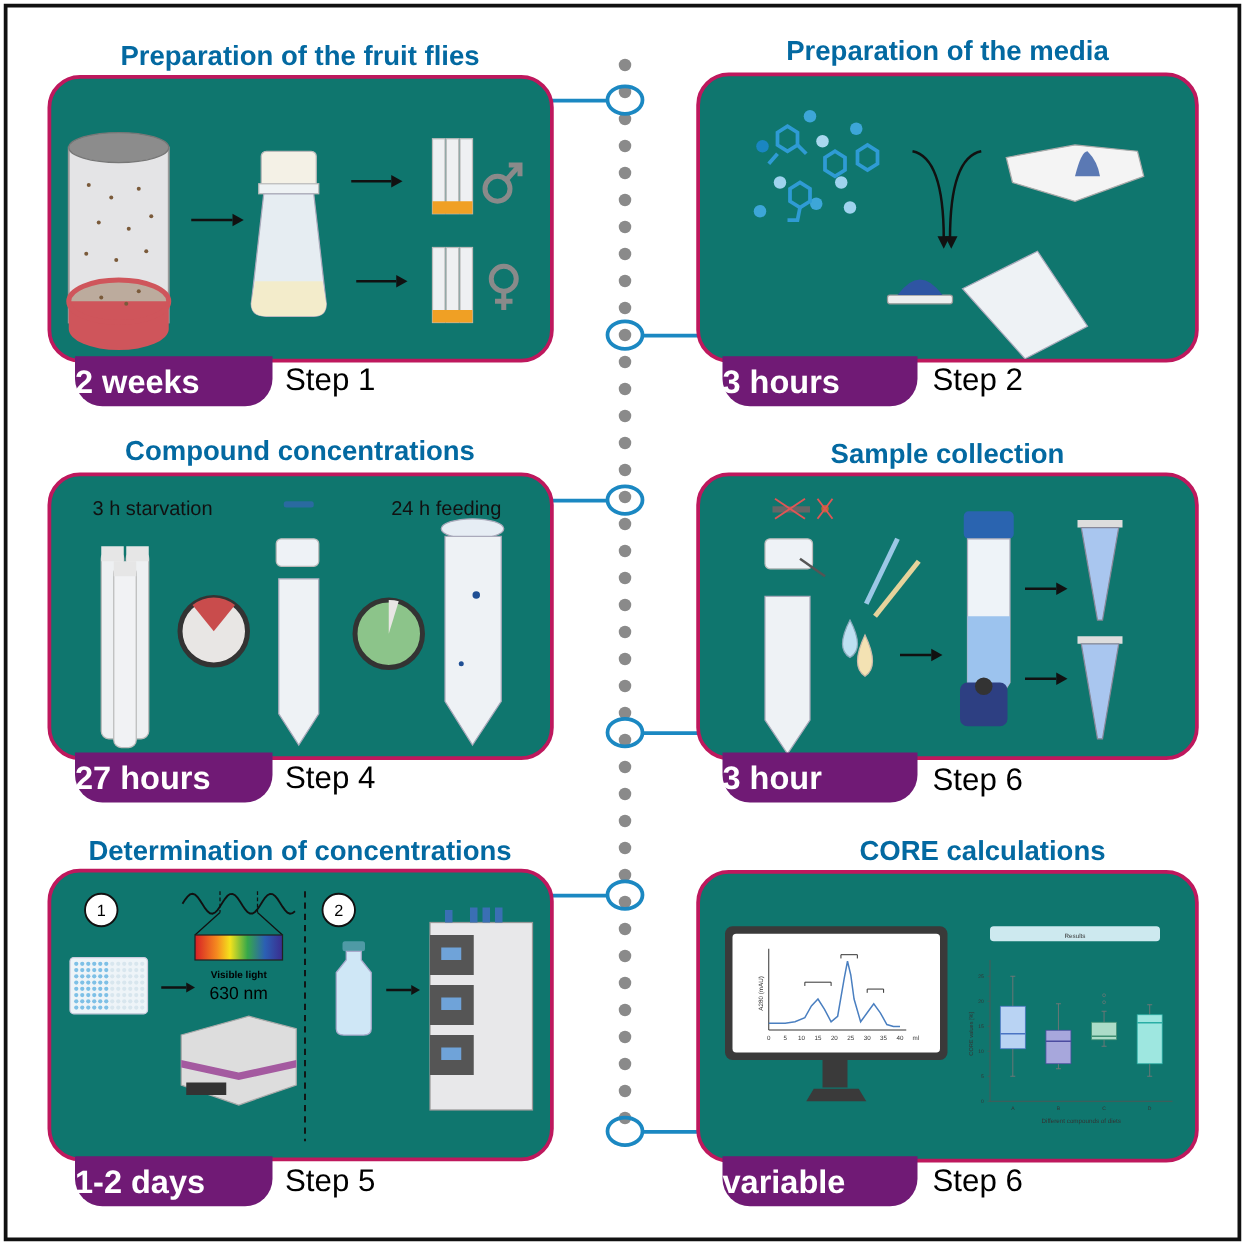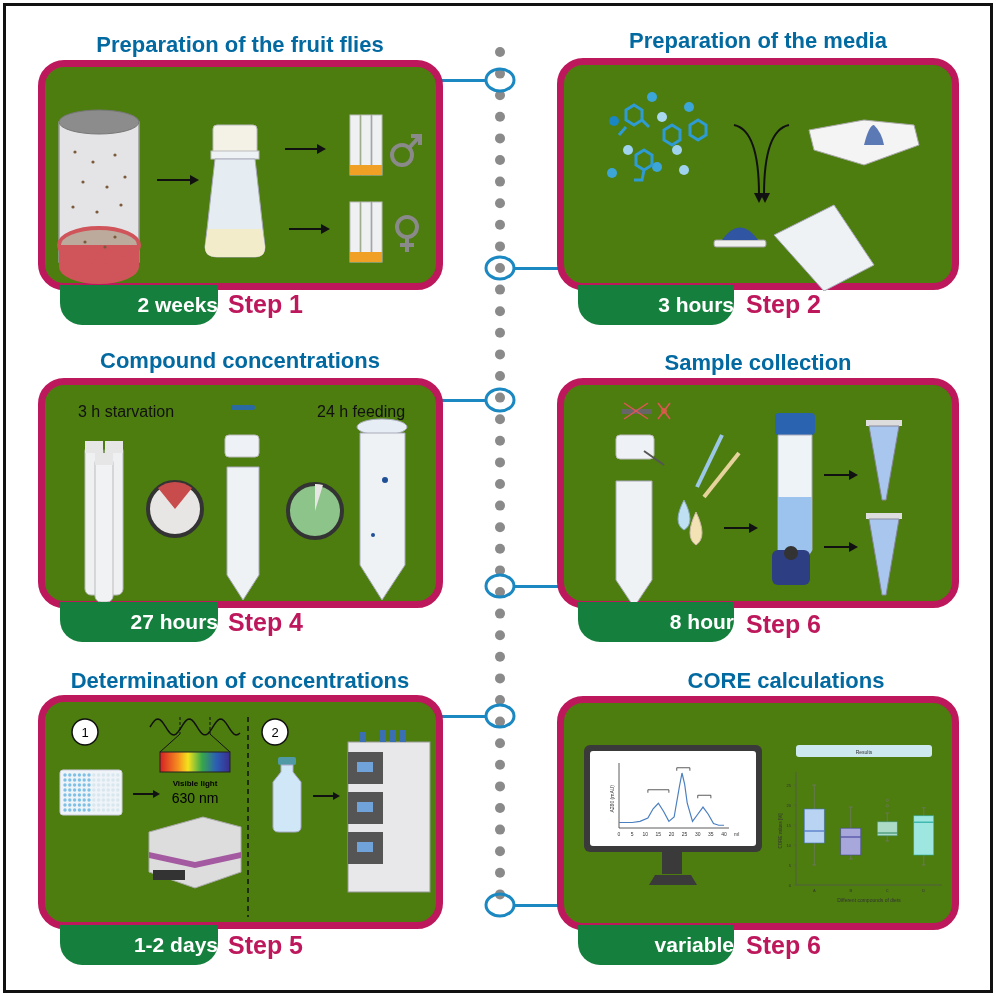"2 weeks" .dur { background: #15803d -> #701a75; font-size: 21px -> 26px; text-align: right -> left }
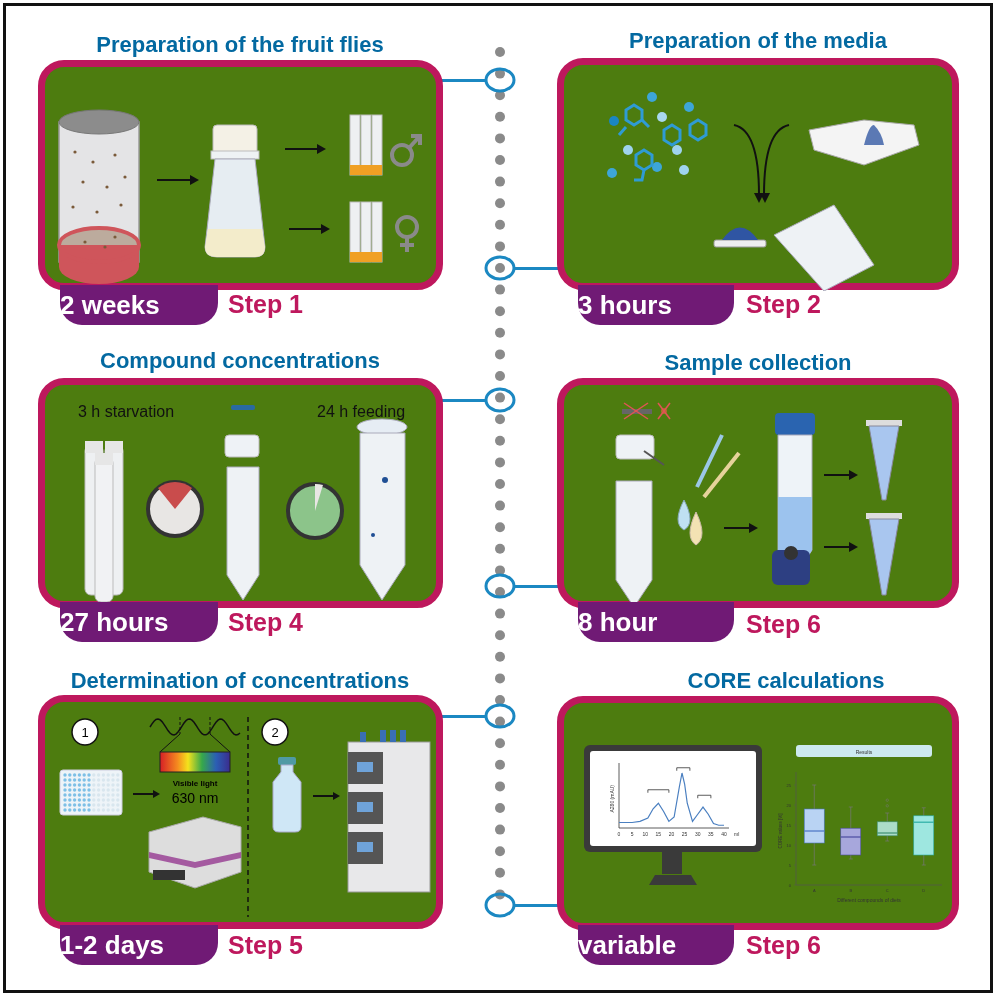"Step 1" .step { color: #be185d -> #000000; font-weight: bold -> normal }
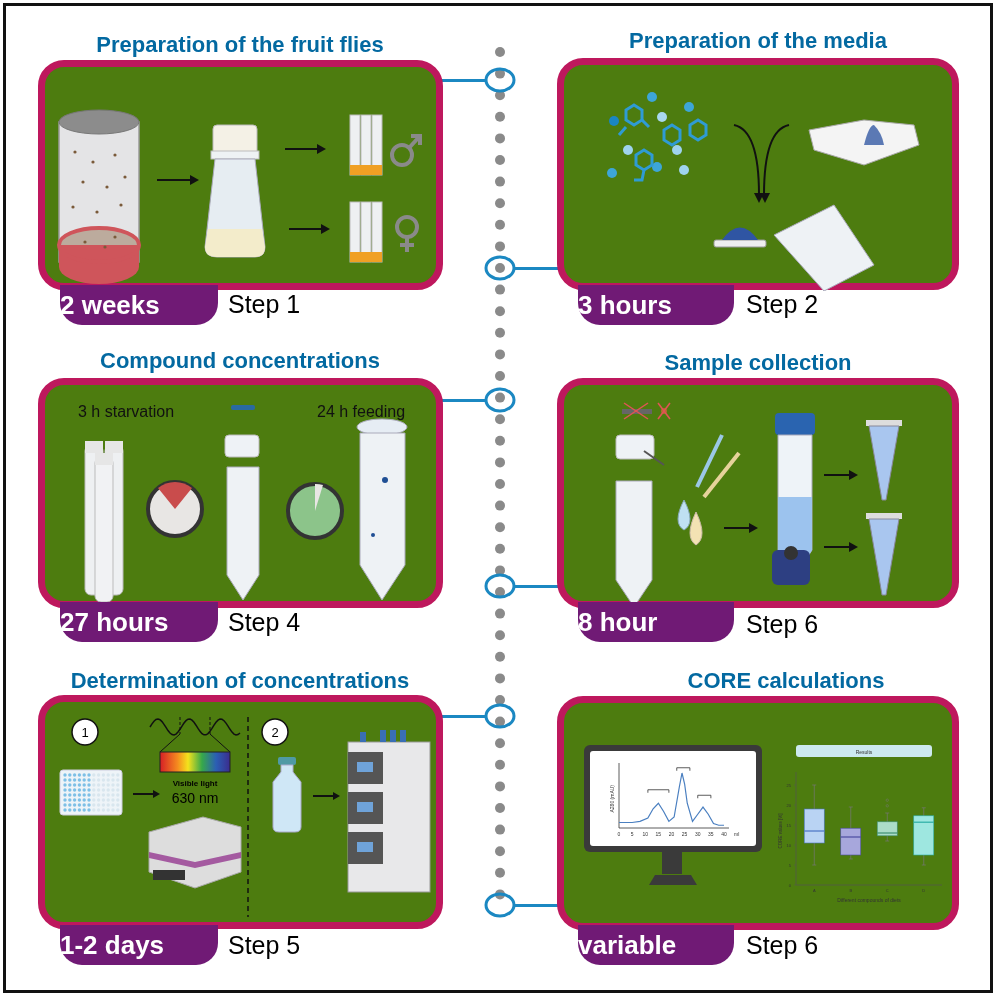"3 h starvation" .panel { background: #4d7c0f -> #0f766e; border: 7px solid #be185d -> 3px solid #be185d }
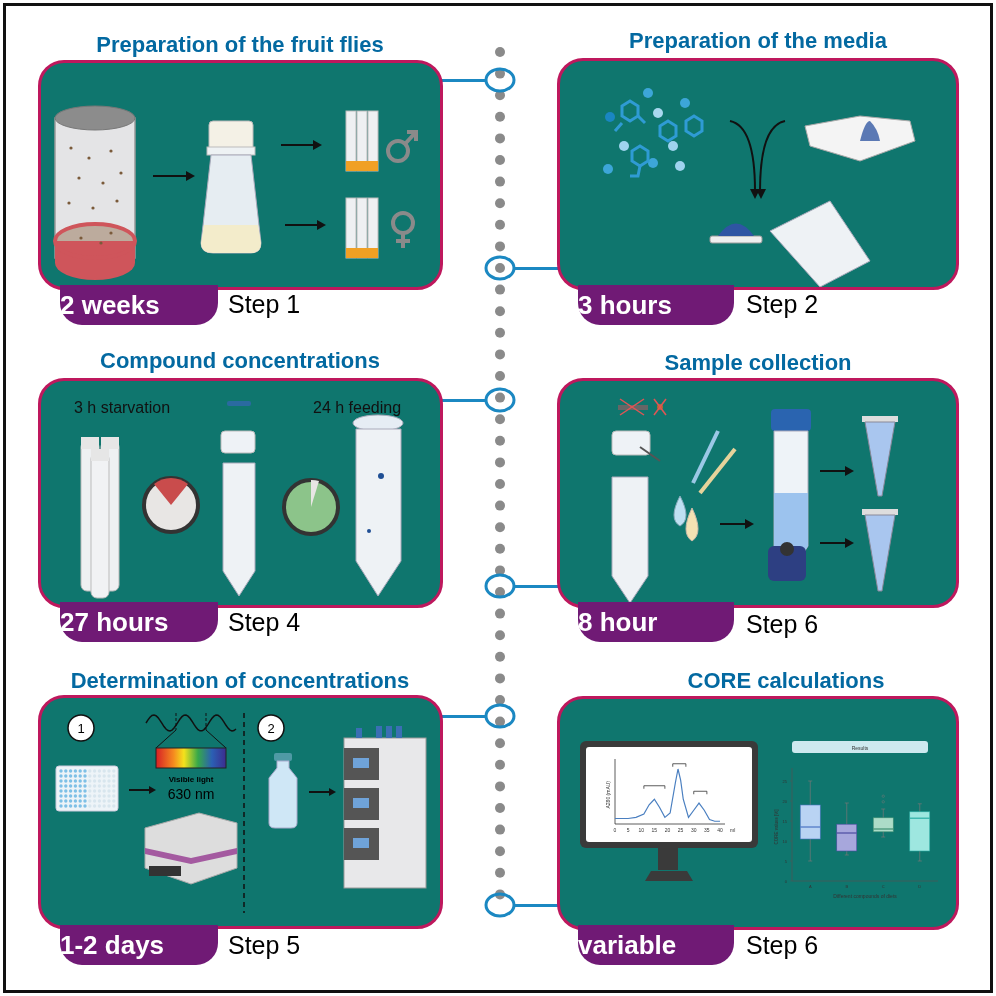"8 hour" div.dur { text: 8 -> 3 }
